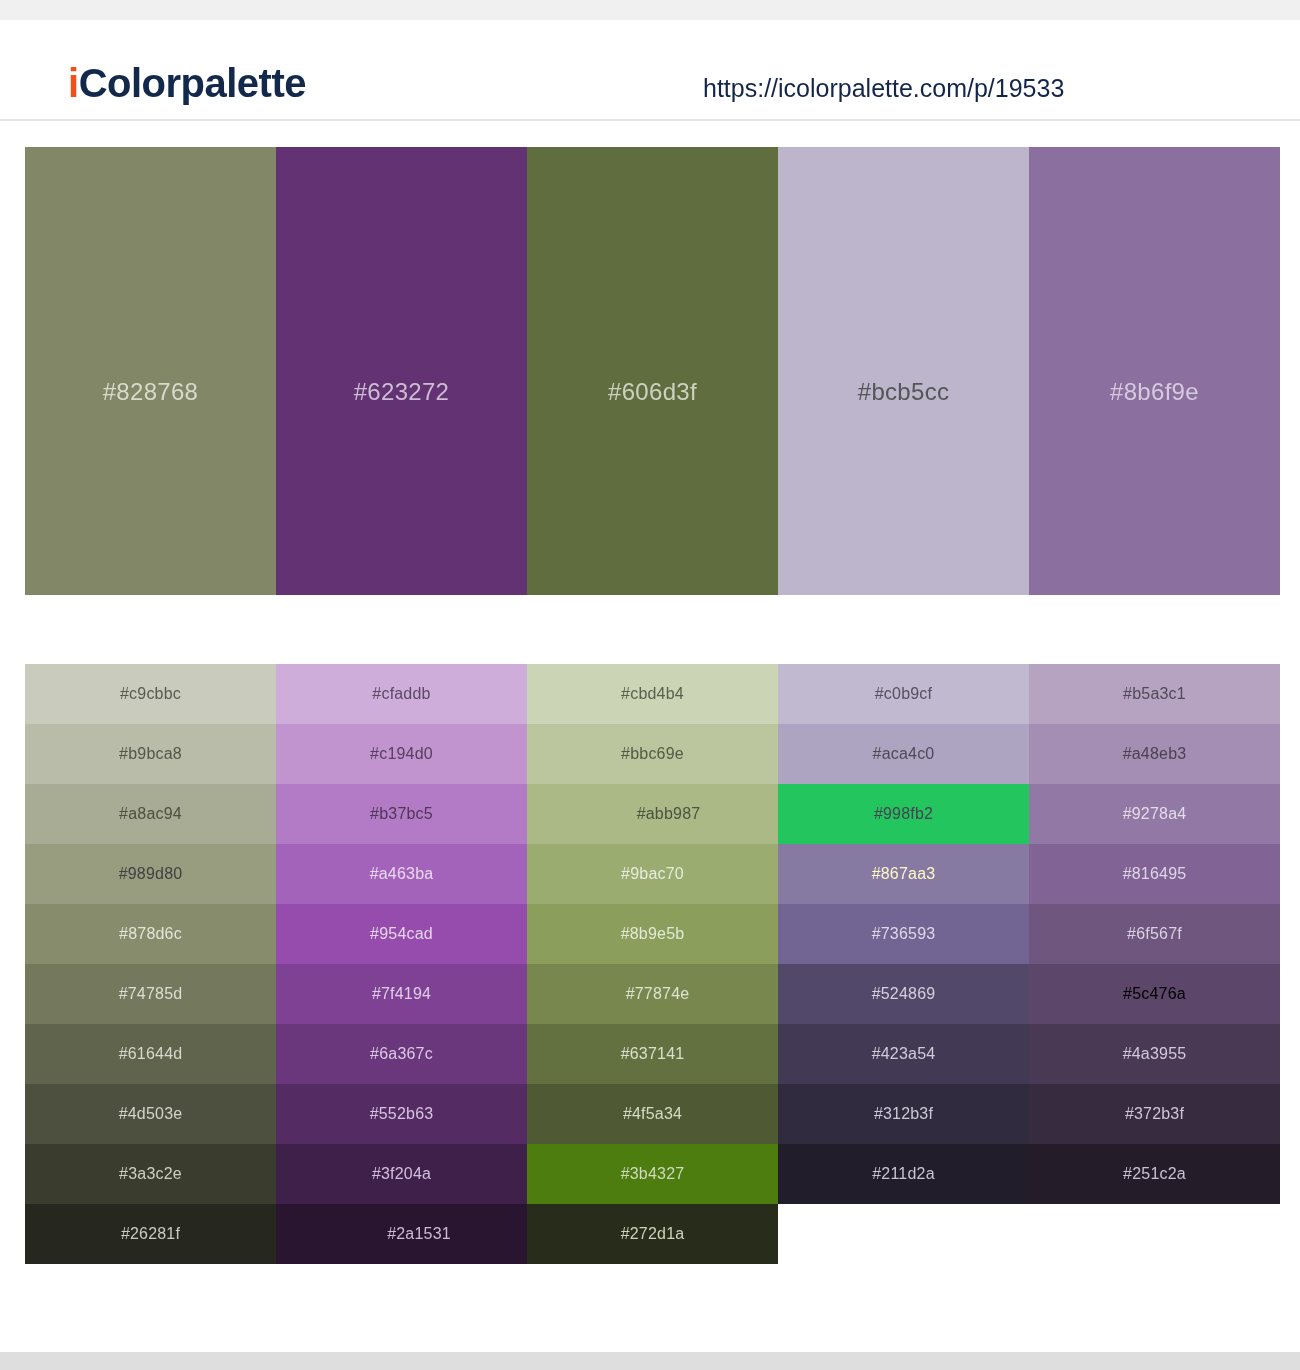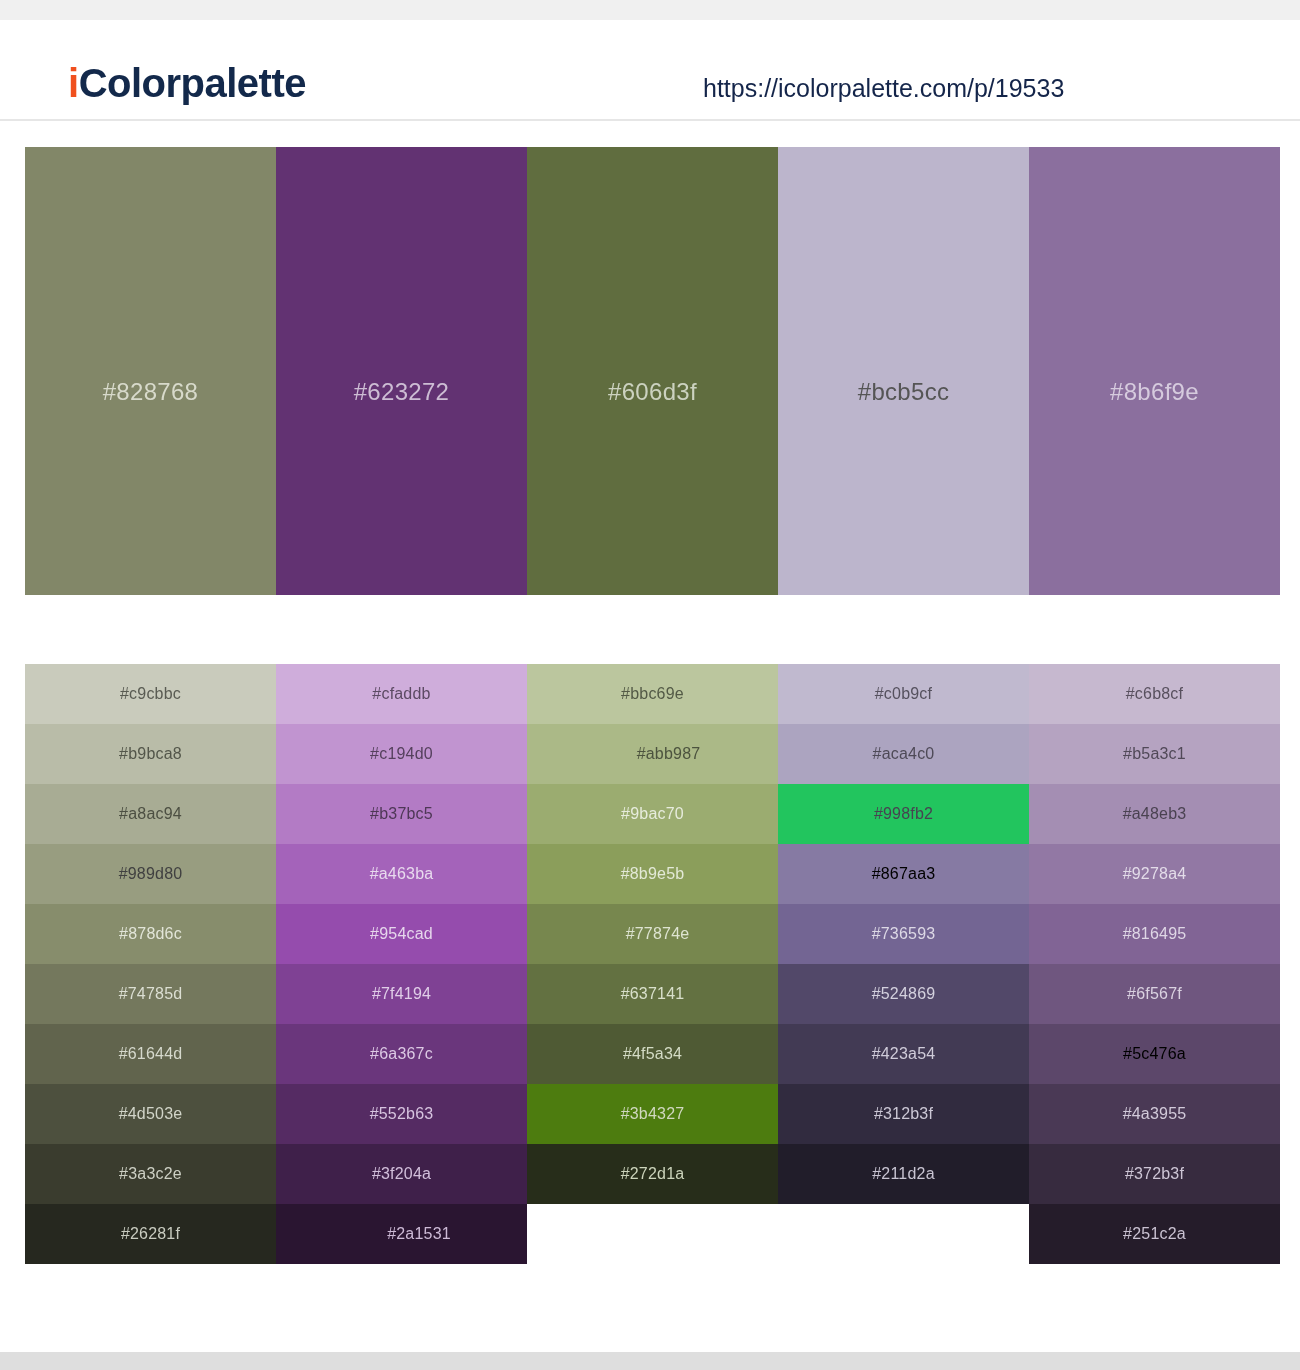"#cbd4b4" div.shade-cell { html: none -> <div>#cbd4b4</div> }
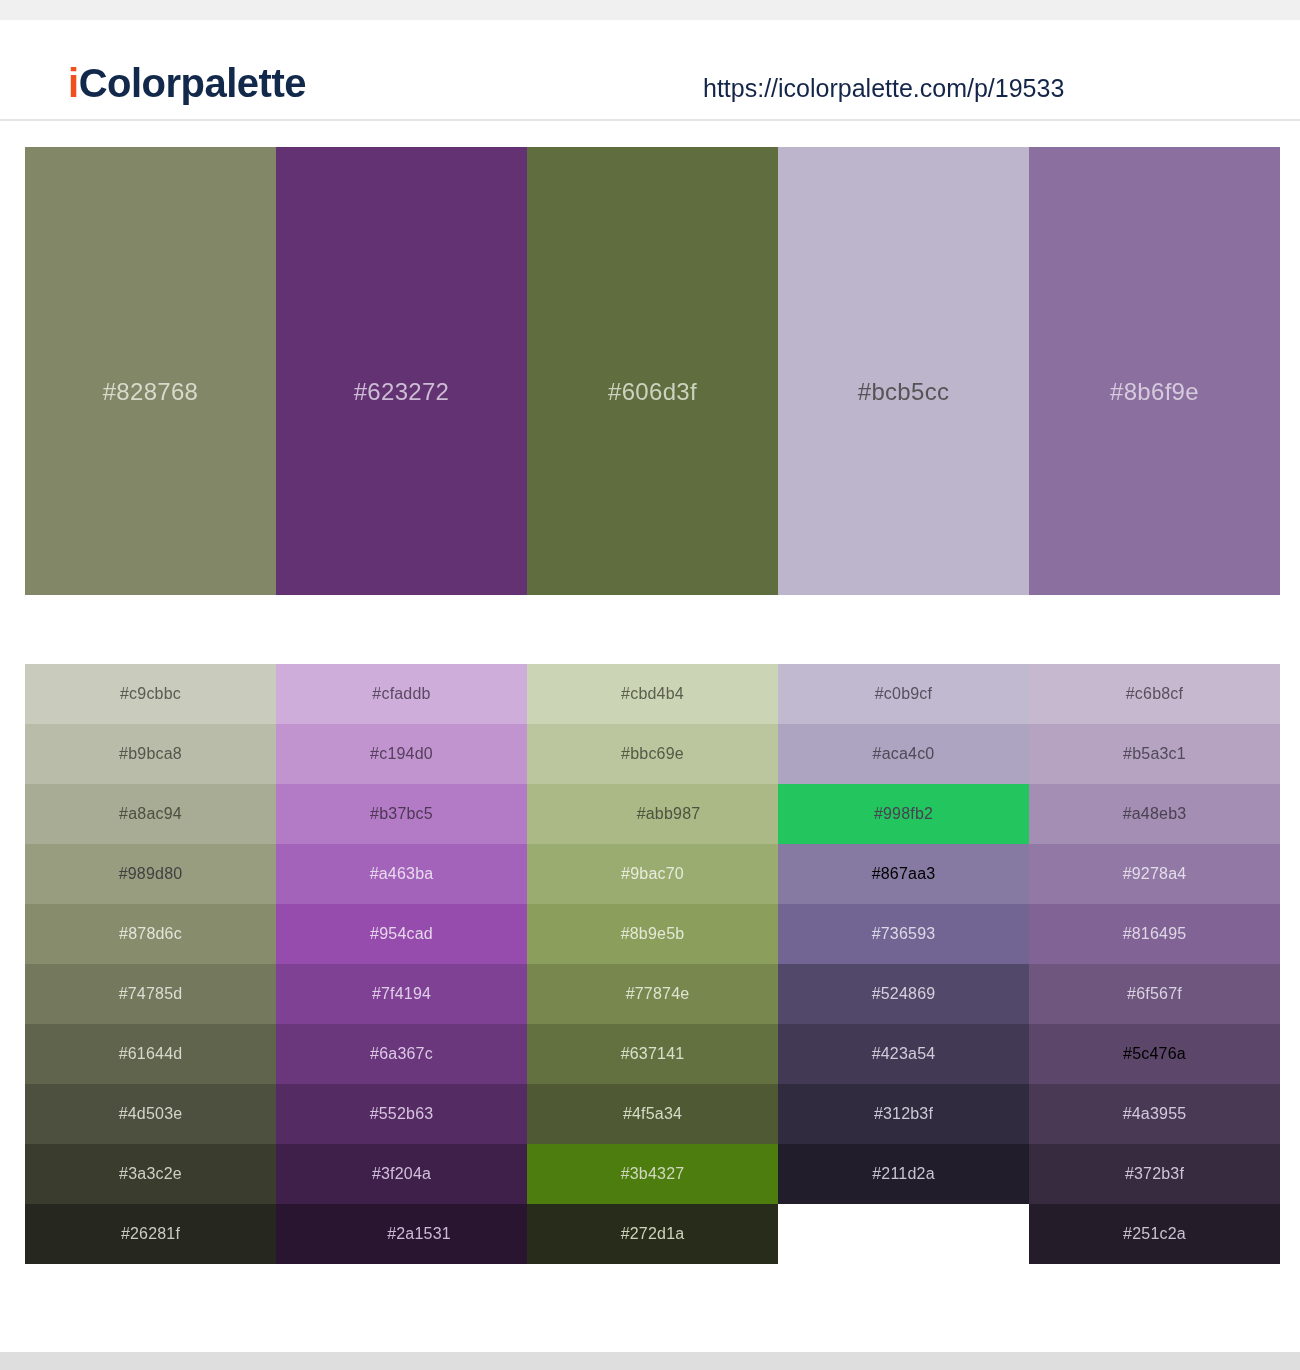"#c6b8cf" div.shade-cell { html: <div>#c6b8cf</div> -> none }
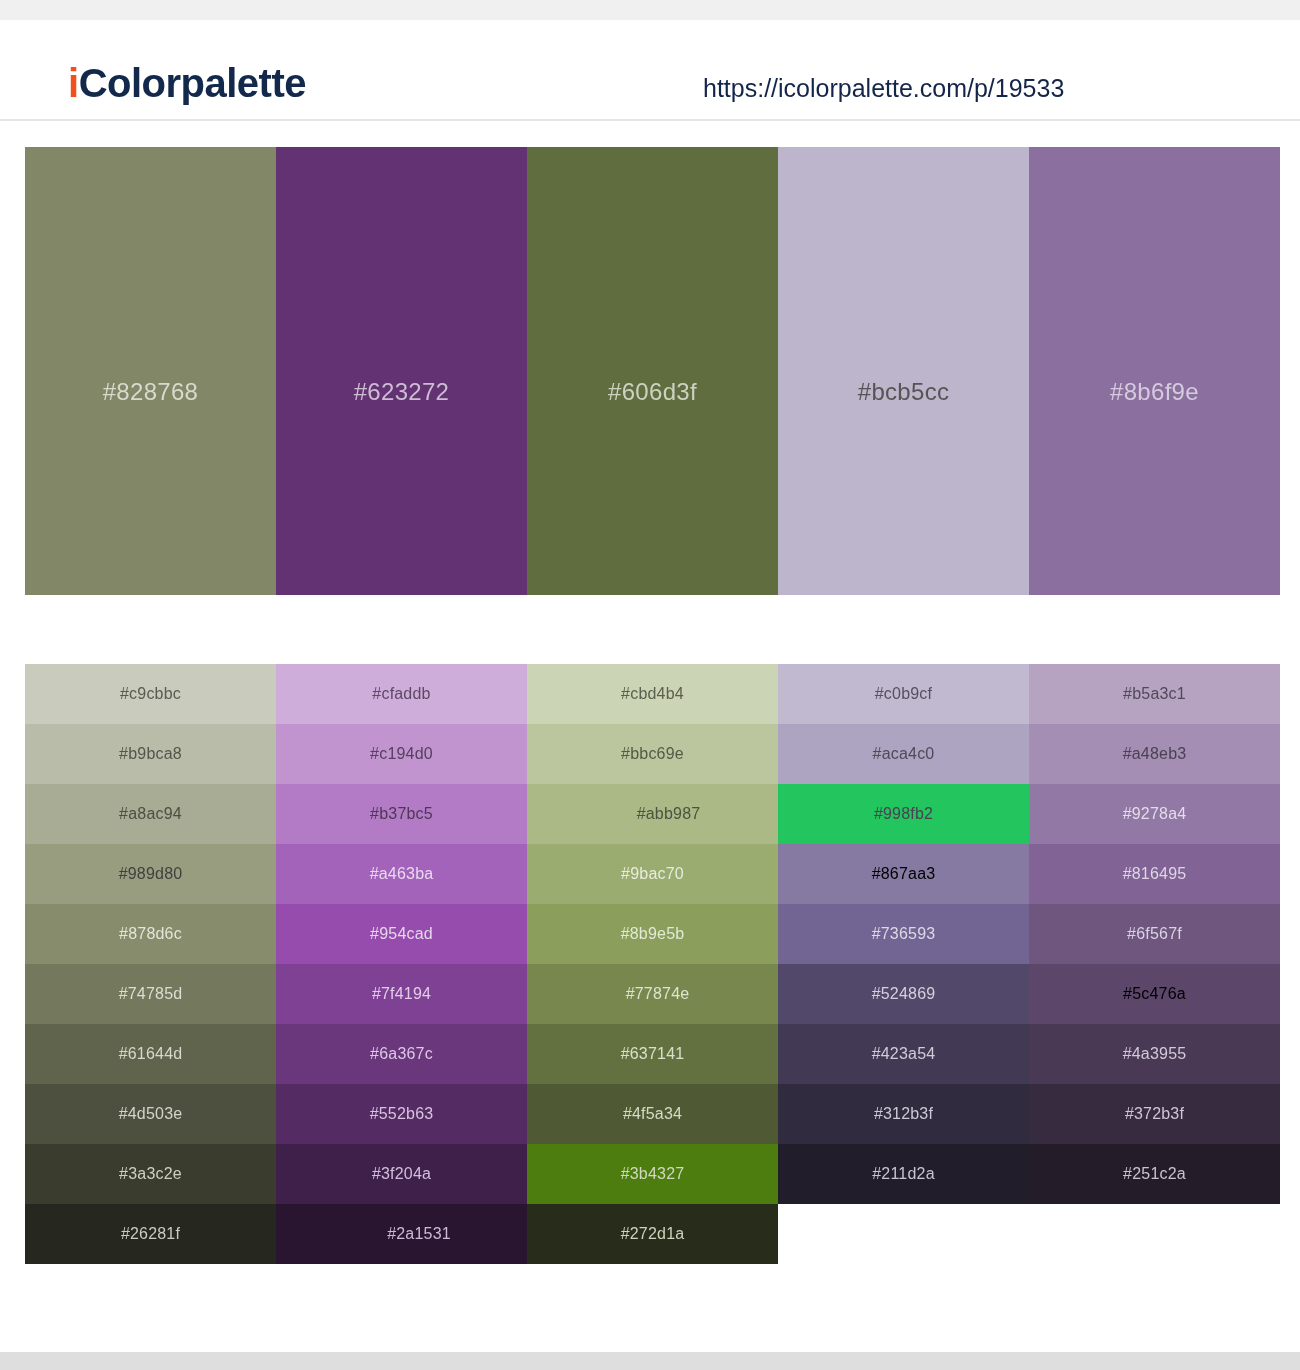"#867aa3" div.shade-cell { color: #000000 -> #fef9c3 }
